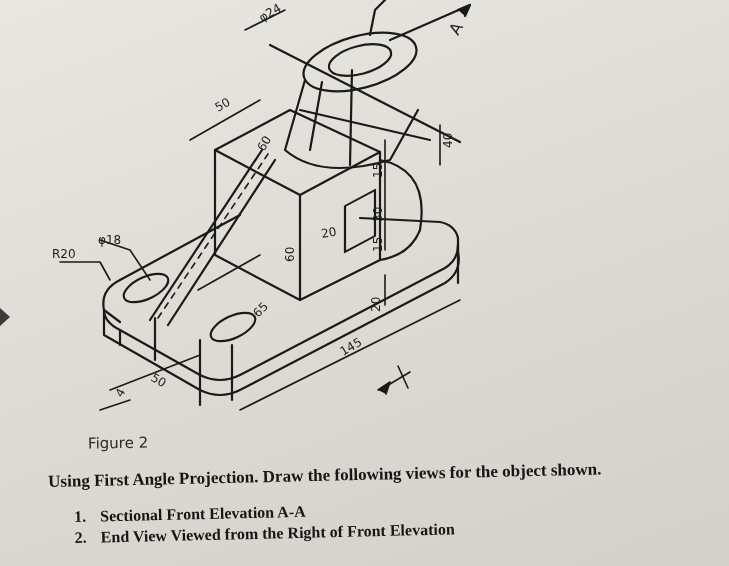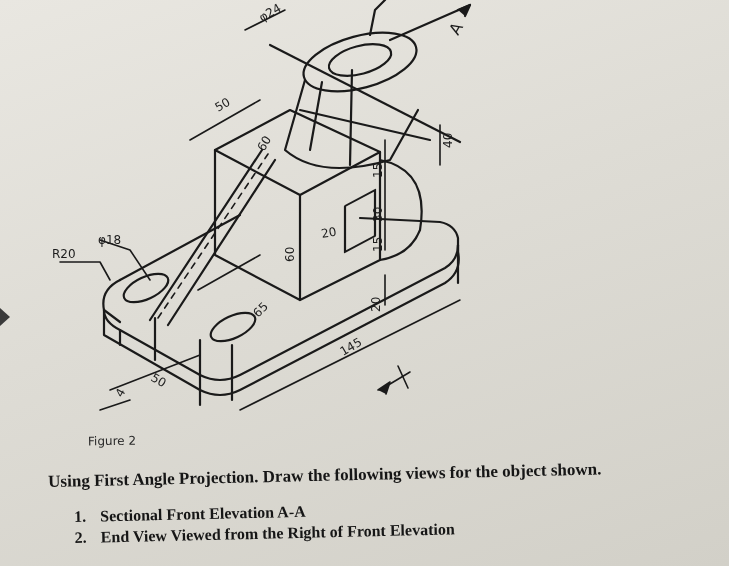"Figure 2" .figure-label { font-size: 12px -> 15px }
